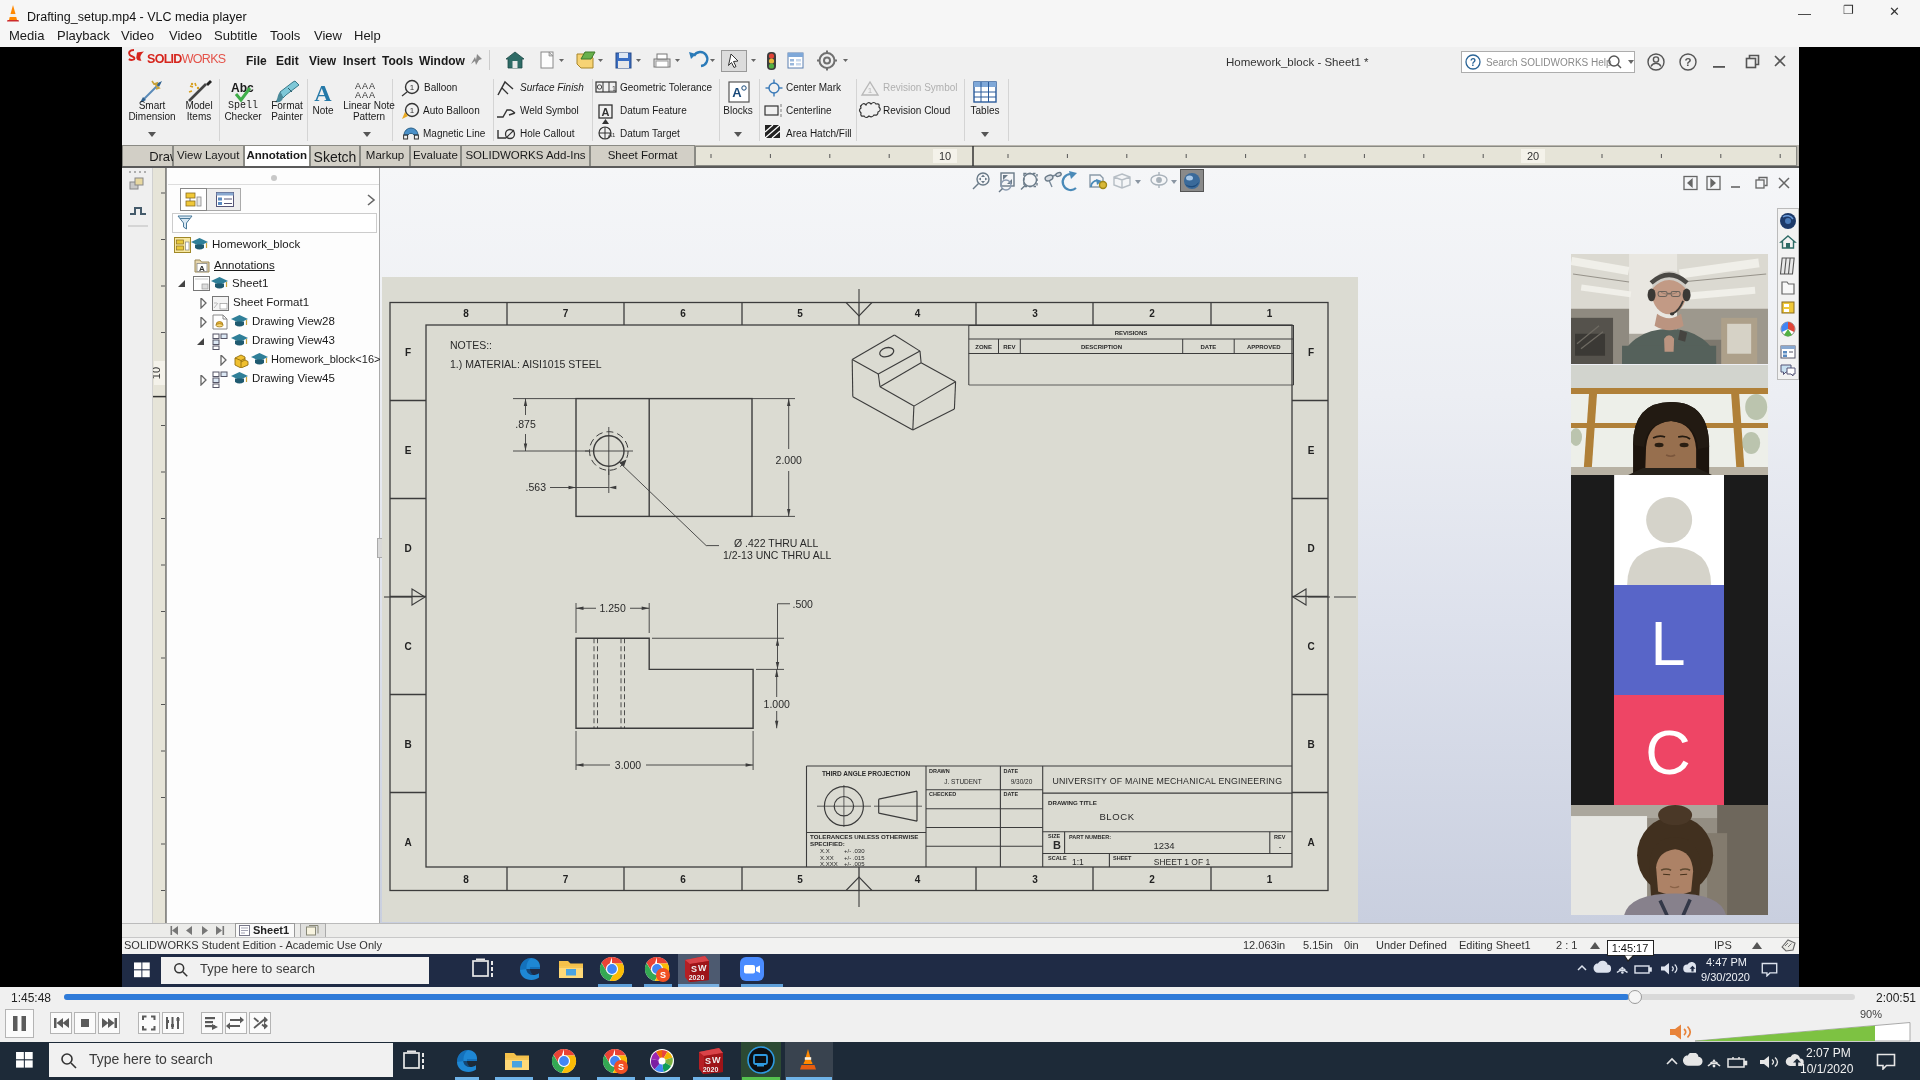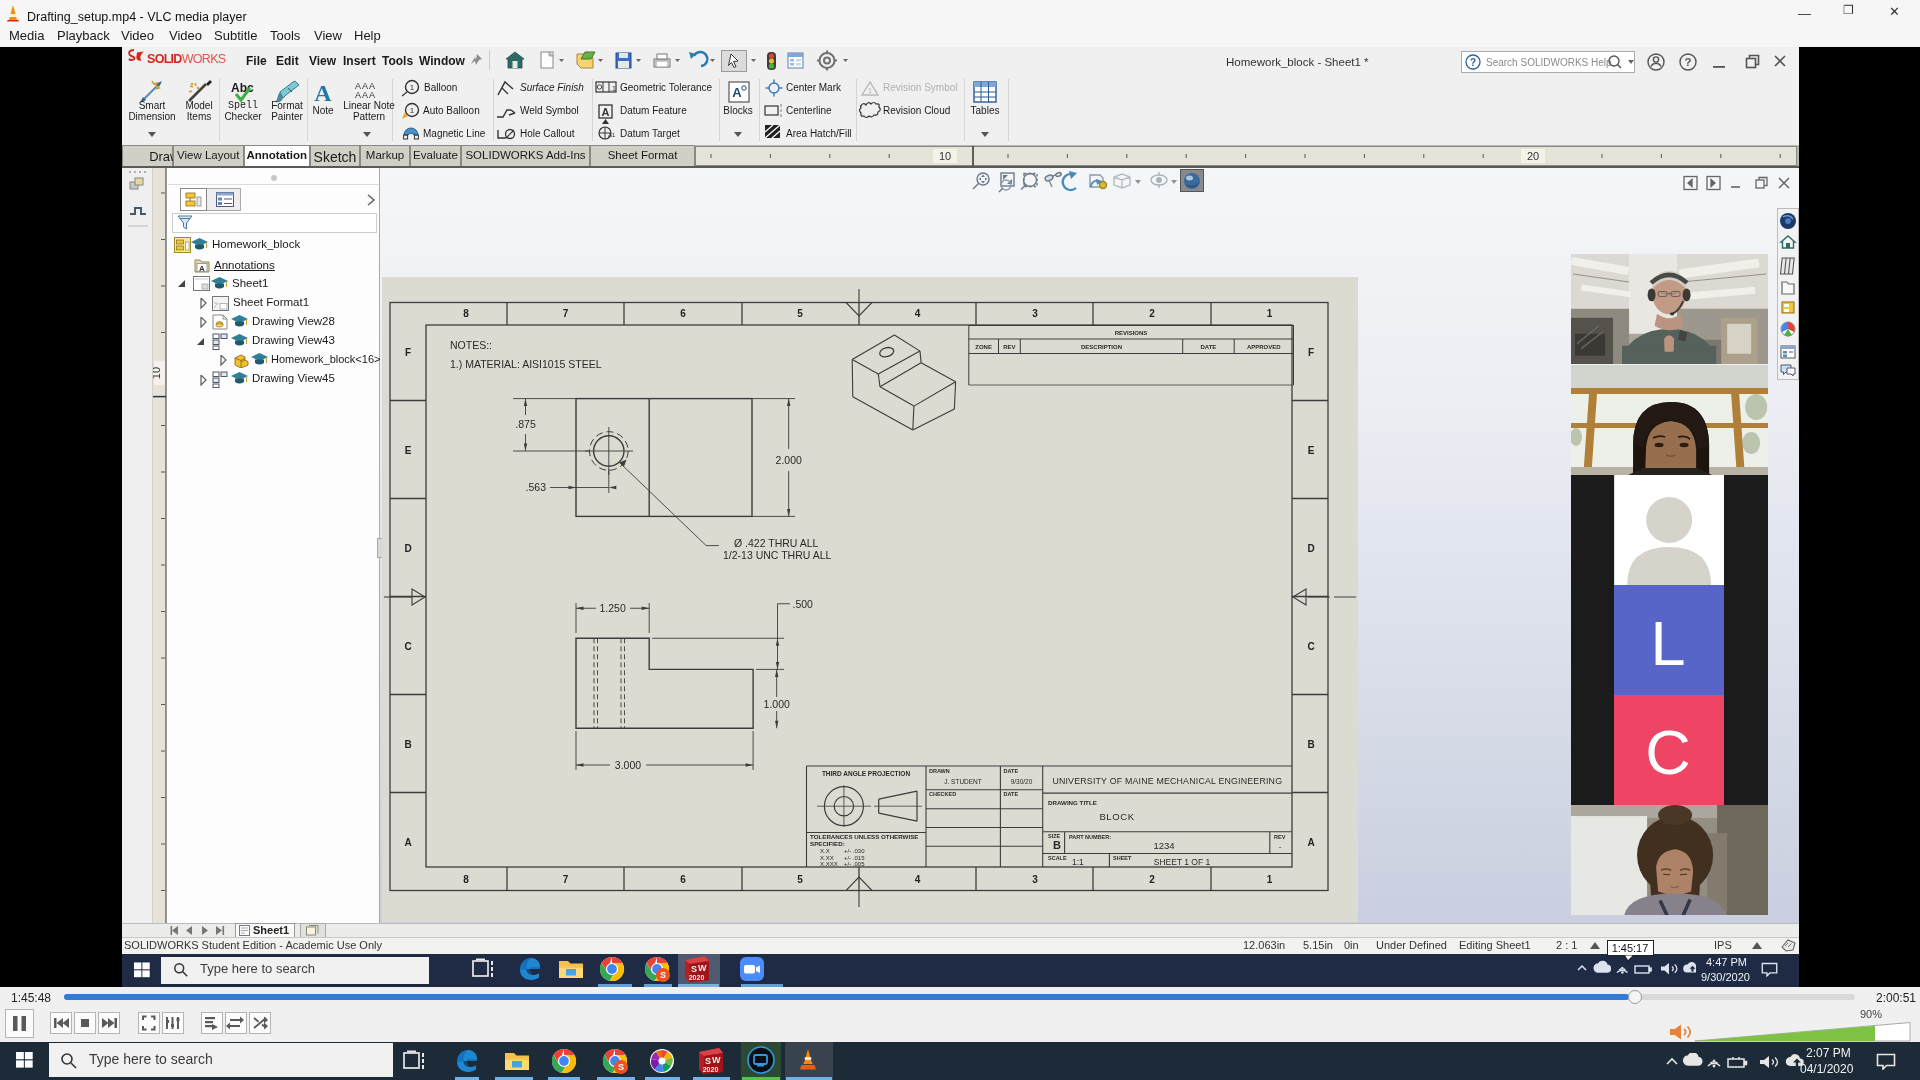"04/1/2020" div.t { text: 04/1/2020 -> 10/1/2020 }
